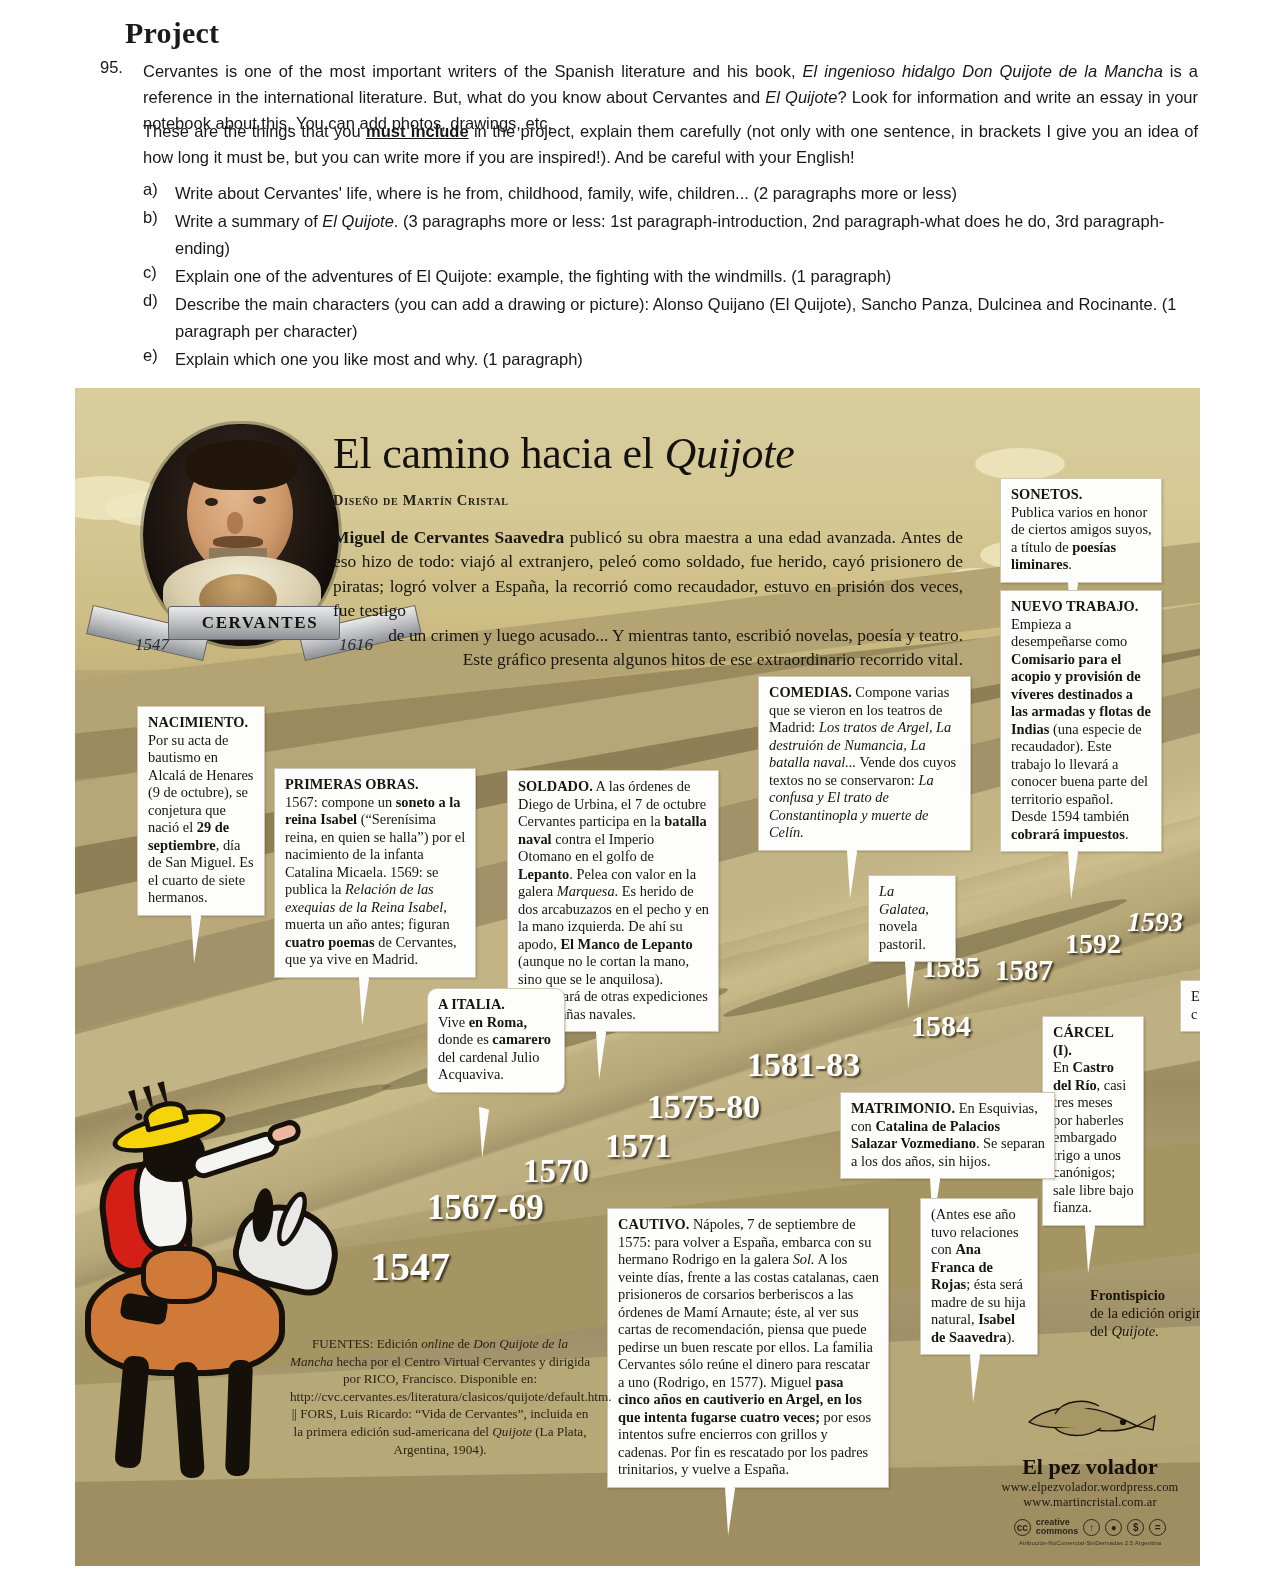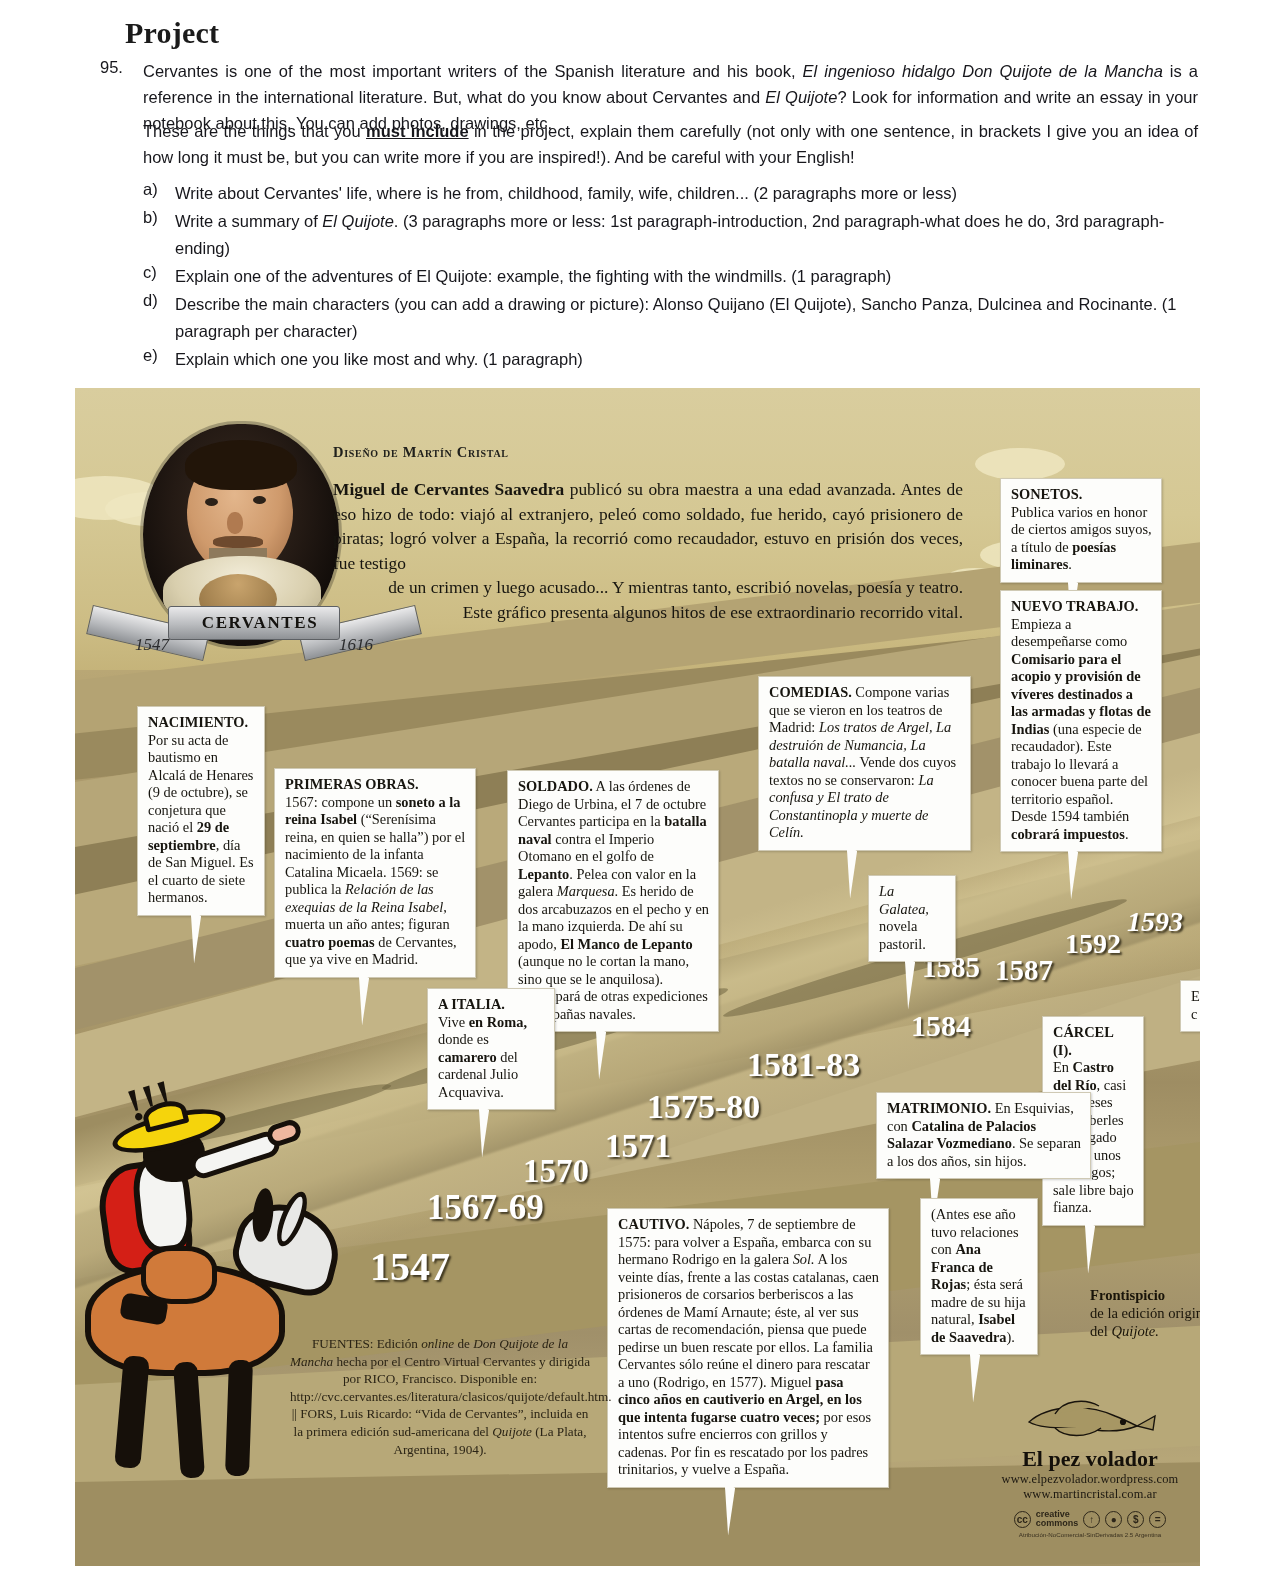"El camino hacia el Quijote" div { html: none -> <div>El camino hacia el <i>Quijote</i></div> }
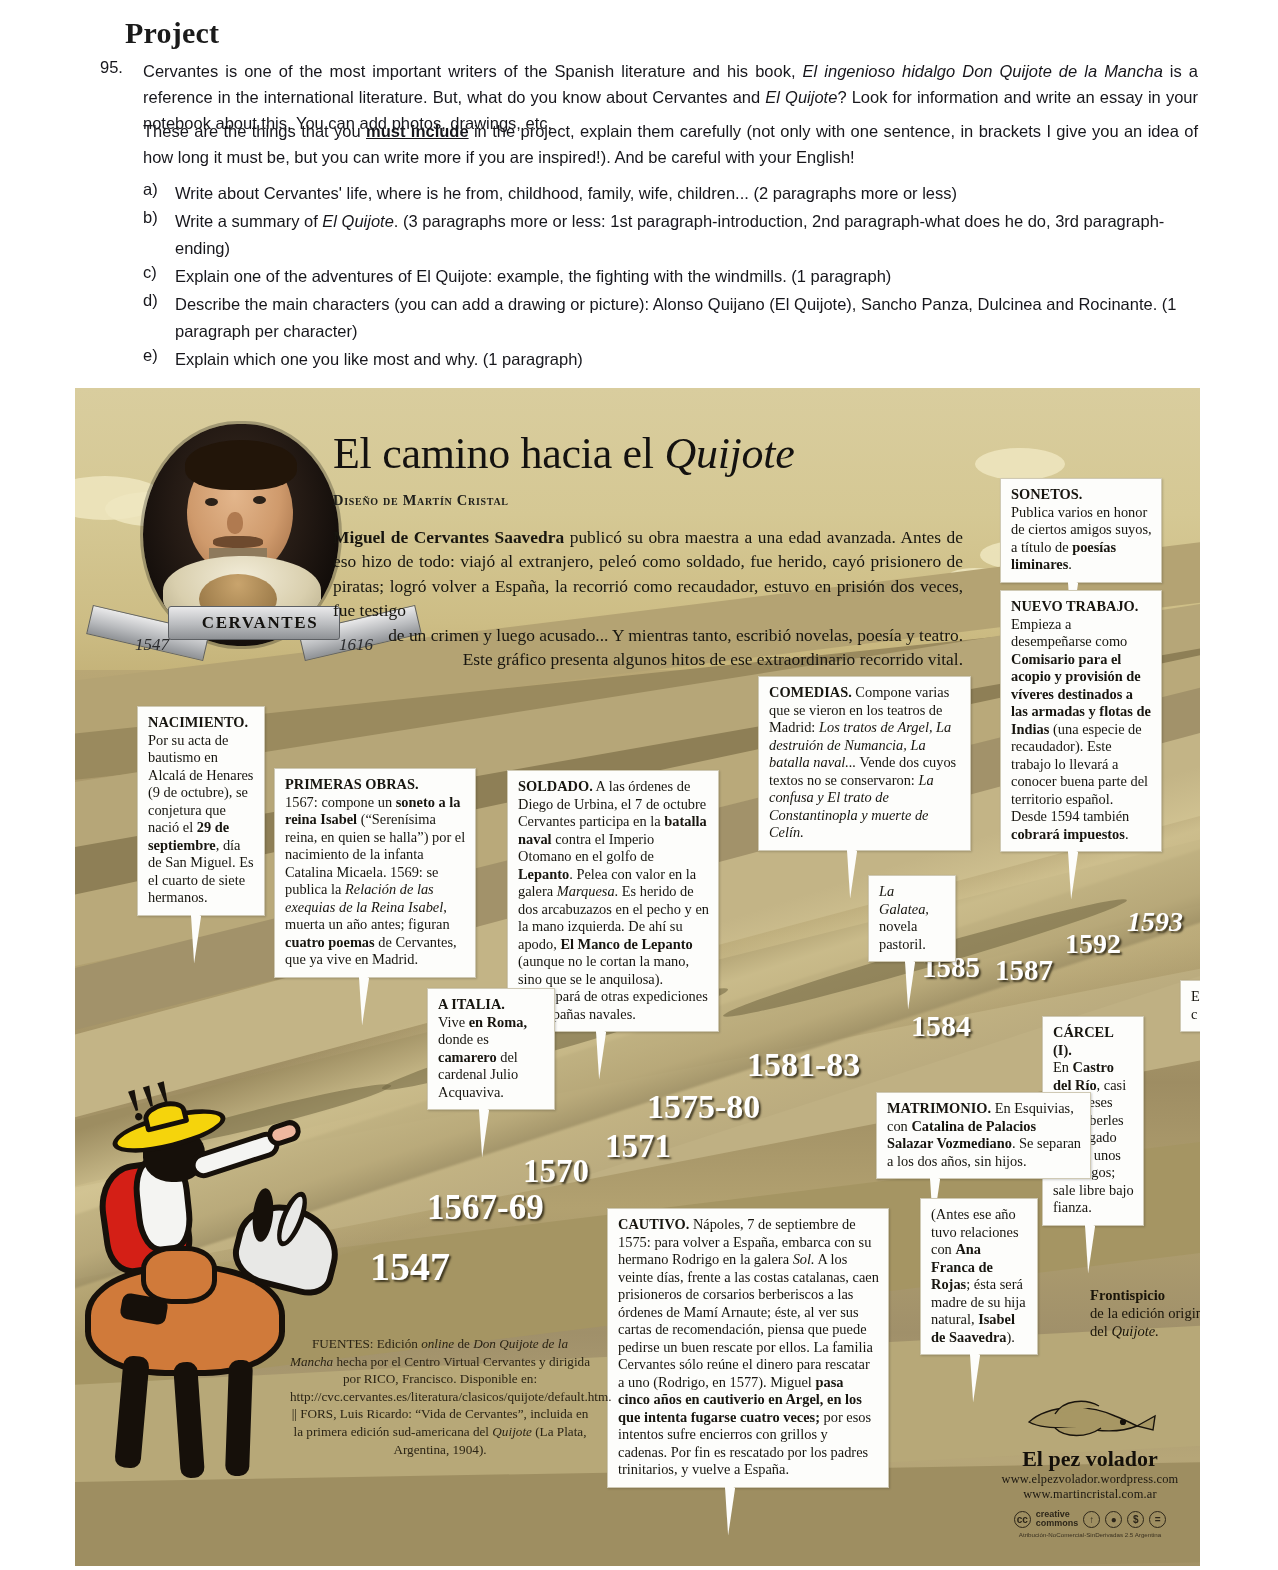"A ITALIA." div.box { border-radius: none -> 10px; width: 128px -> 138px }
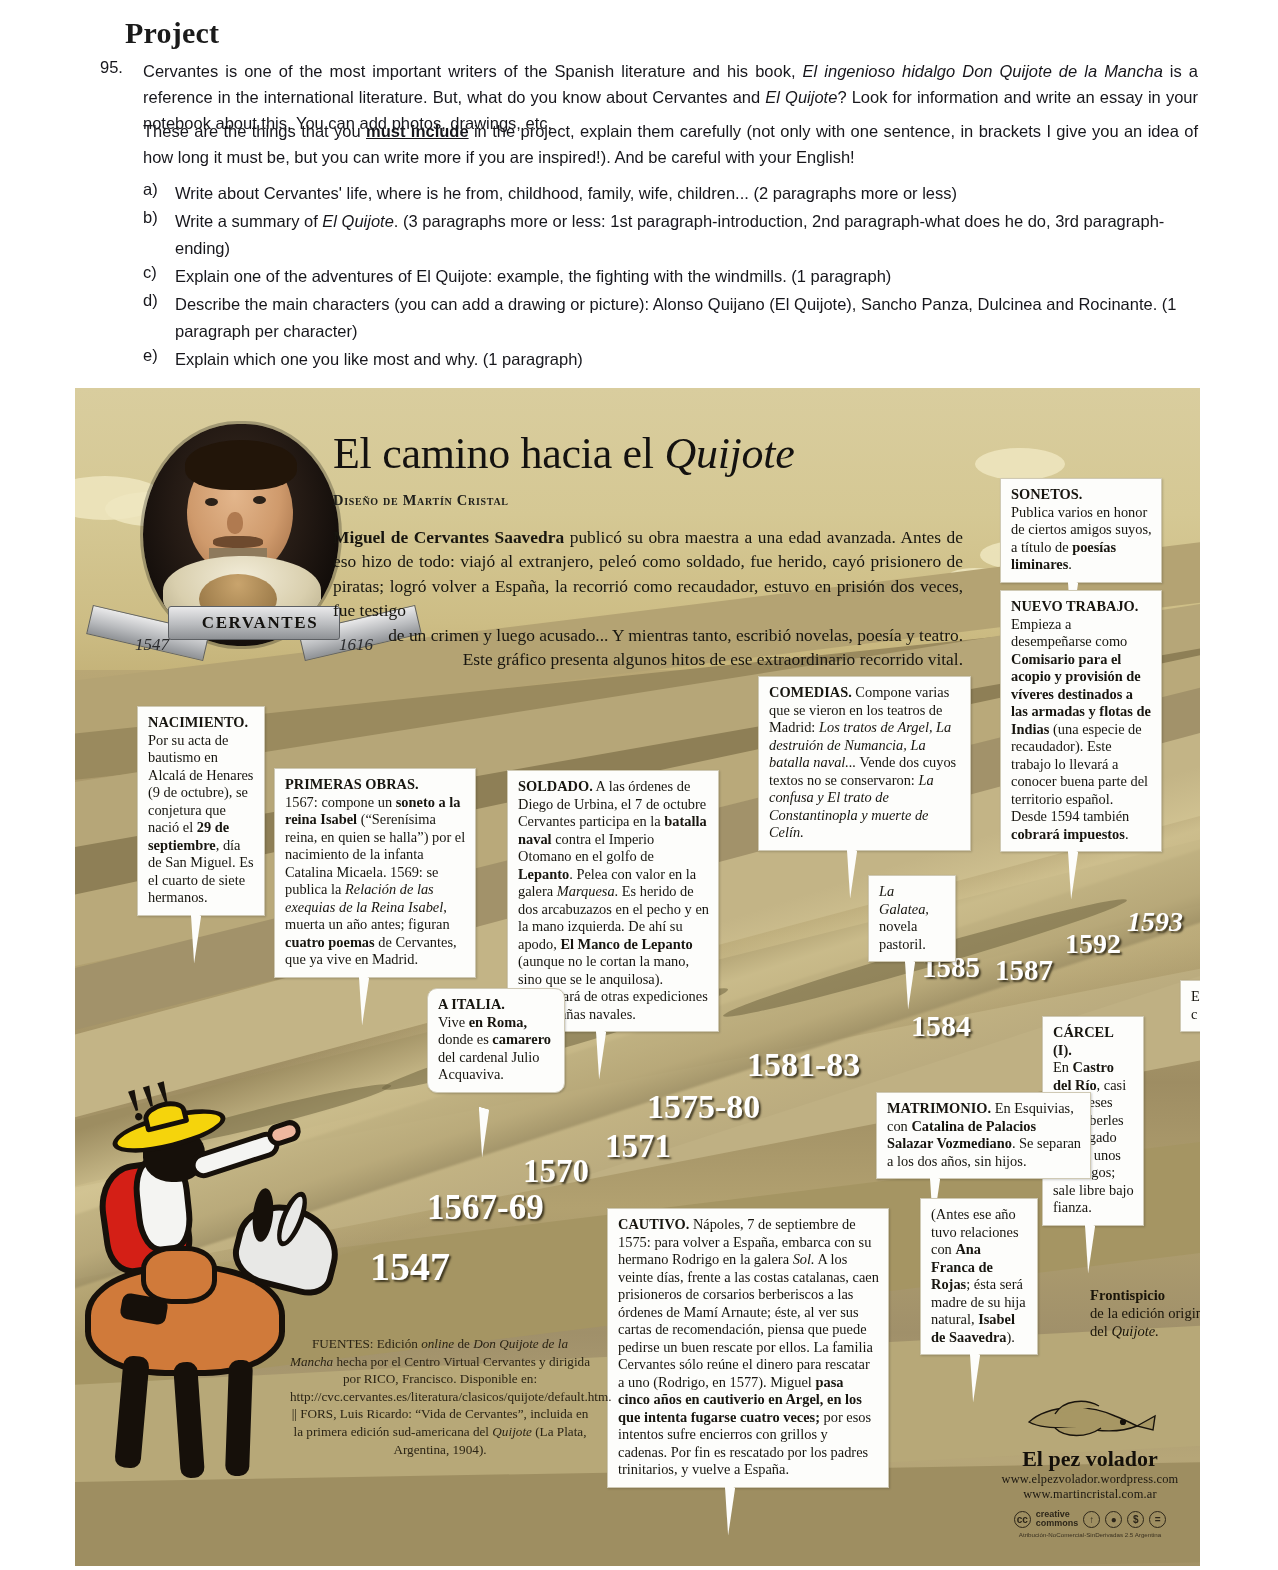"MATRIMONIO. En Esquivias, con Catalina" div.box { margin-left: 36px -> none }
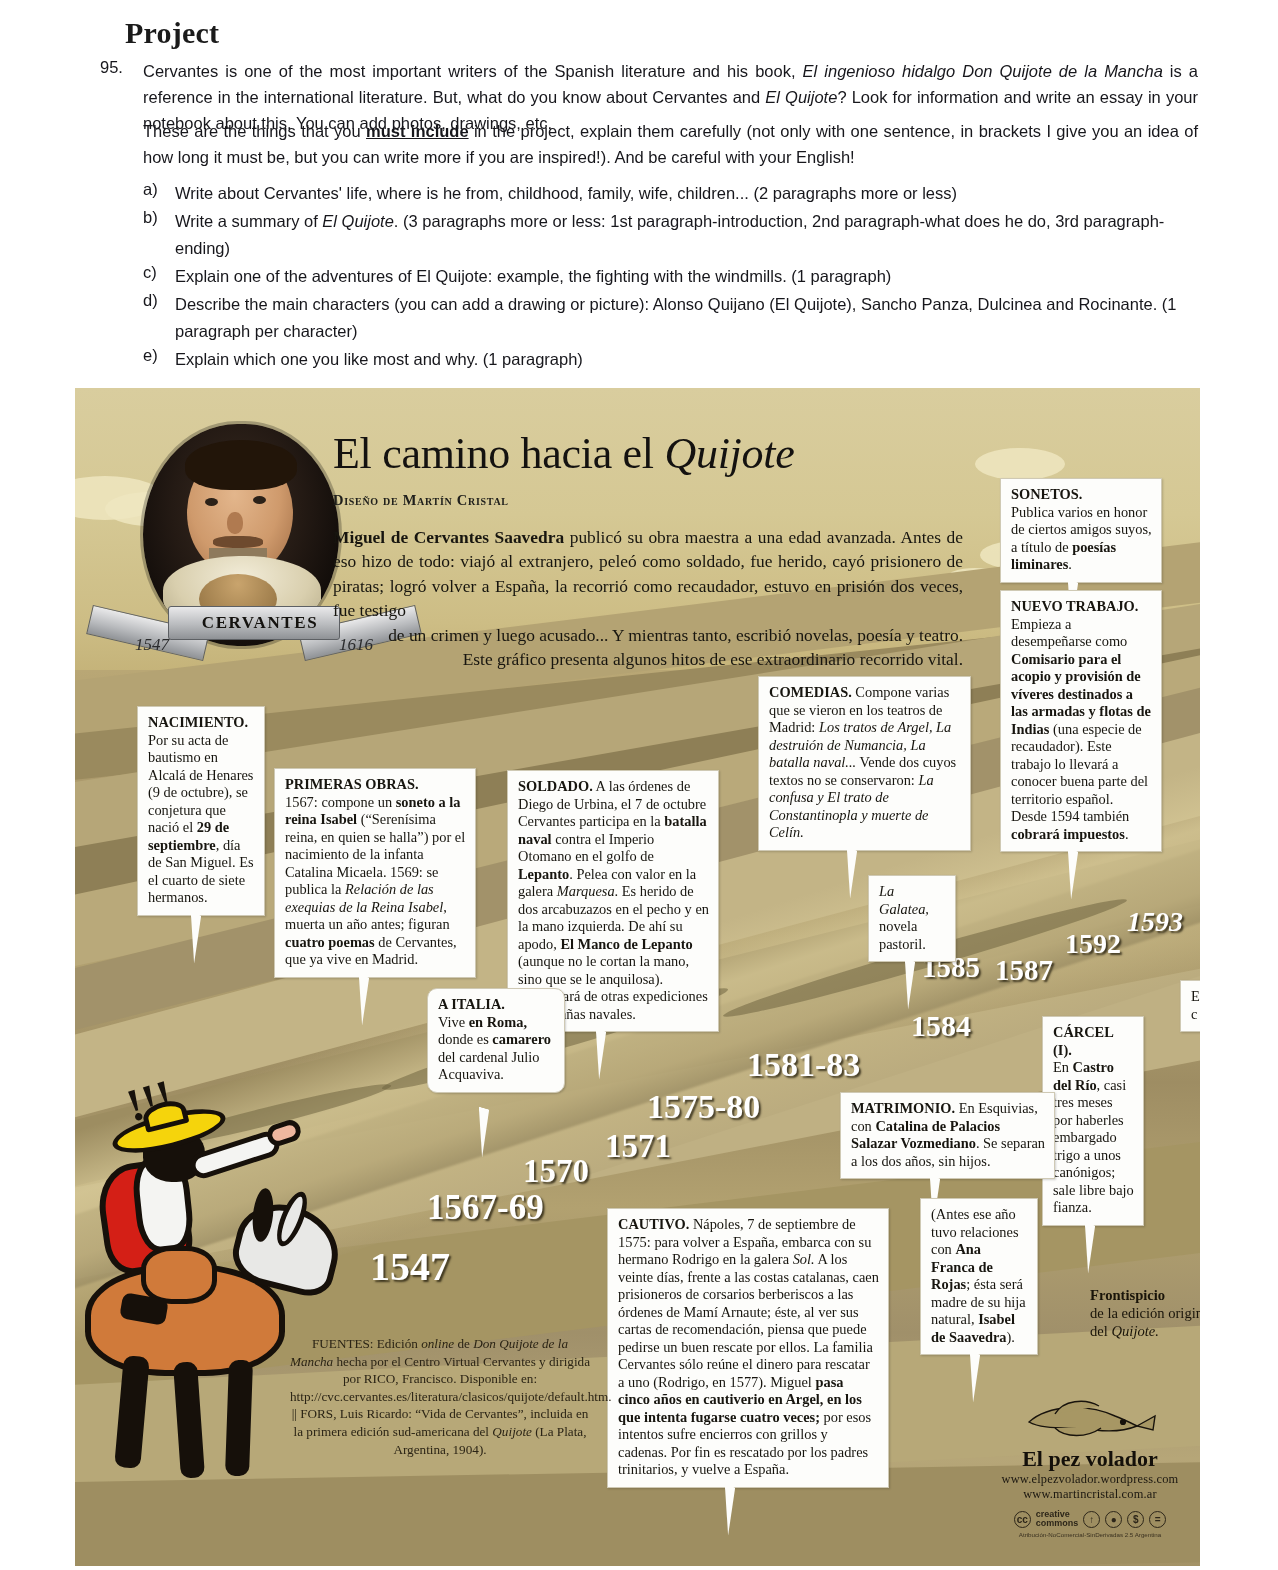"El pez volador" #logo-name { margin-top: 2px -> 10px }
